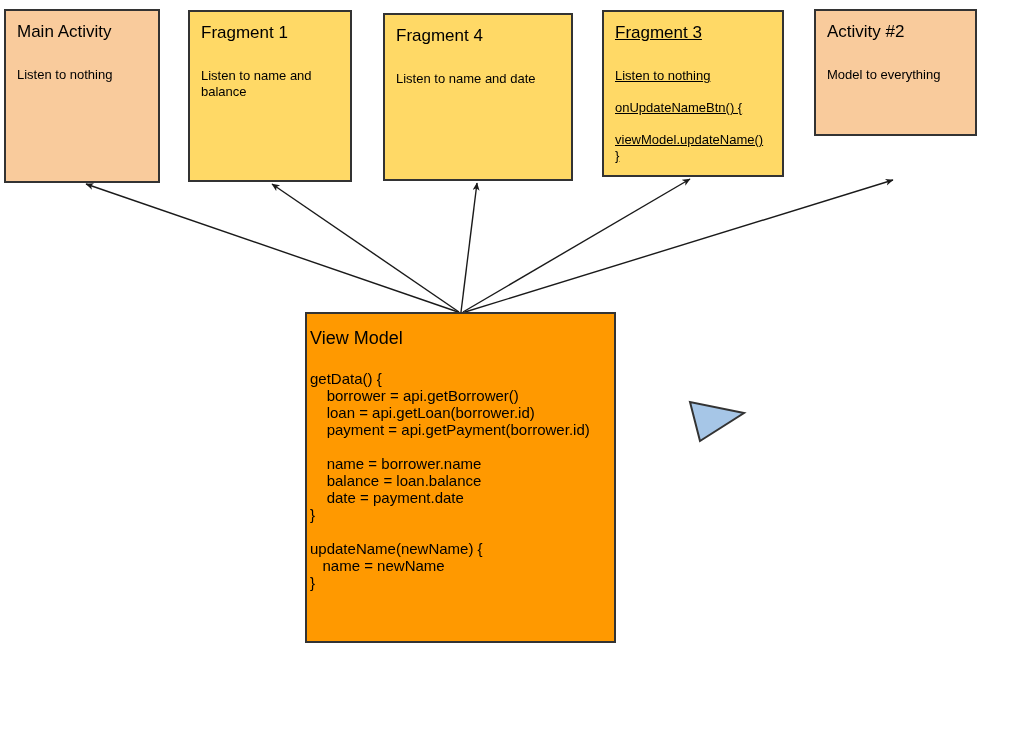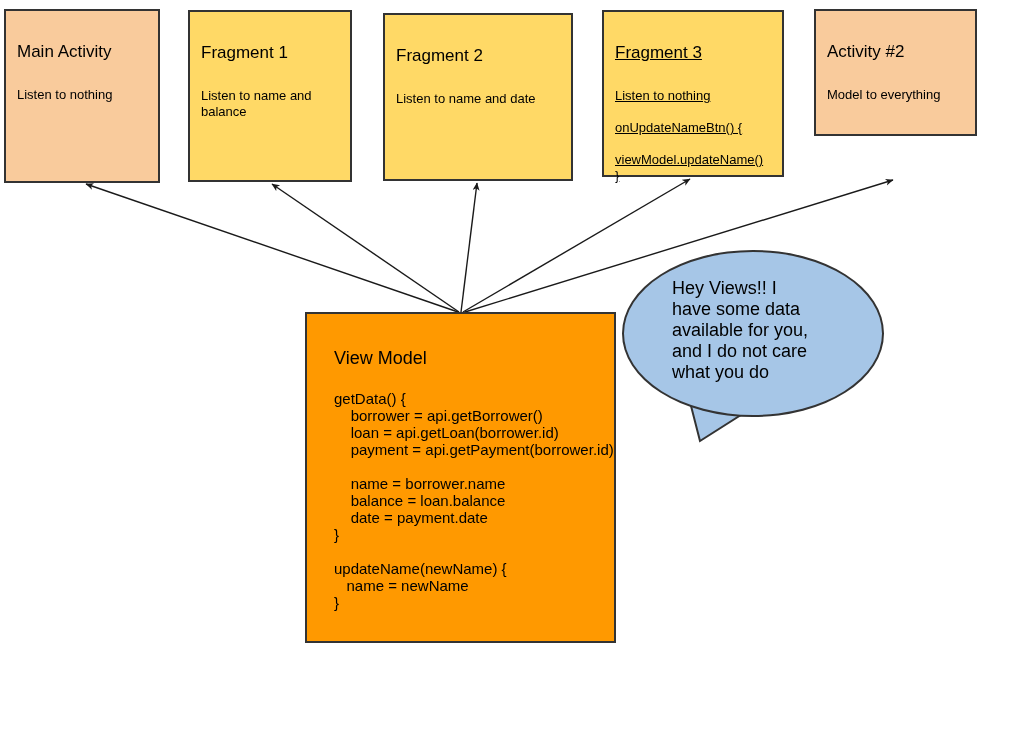"Main Activity" .box .title { margin-top: 20px -> none }
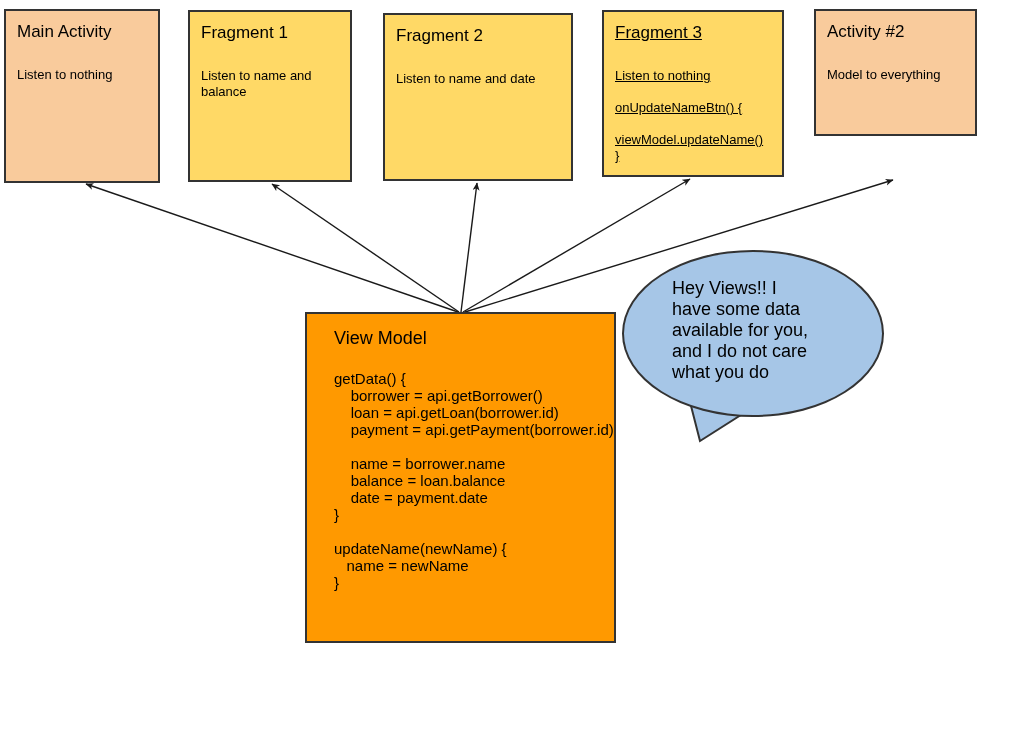"Fragment 2" div.title { text: 2 -> 4 }
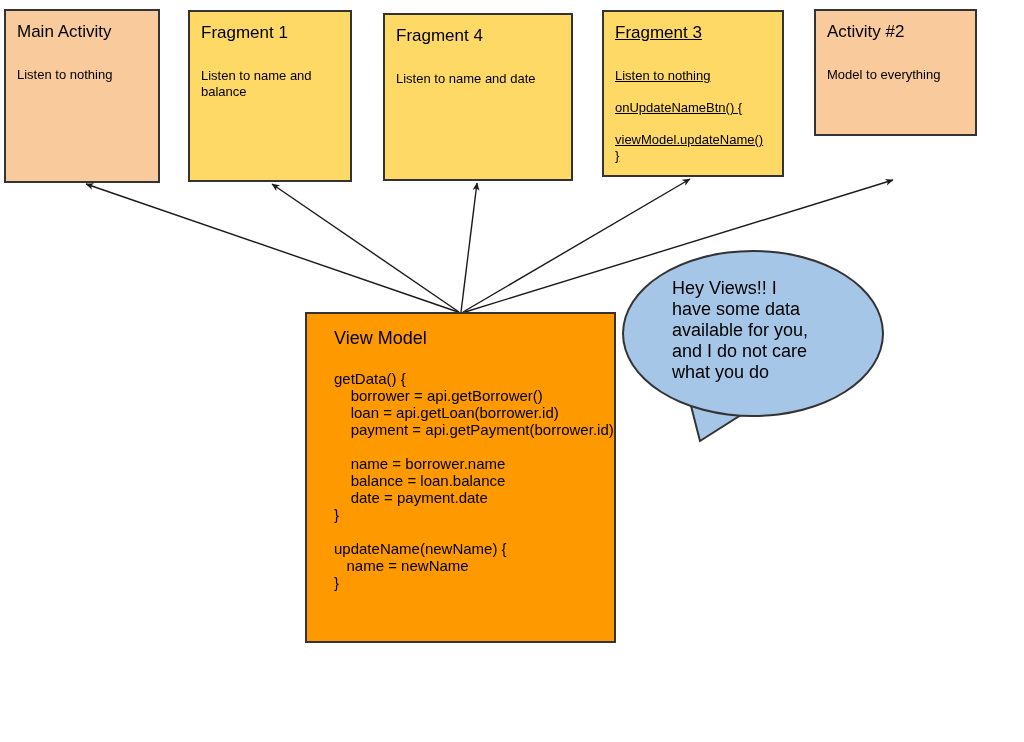"Hey Views!! I" div.bubble { html: <div> <div>Hey Views!! I have some data available for you, and I do not care what you do</div> </div> -> none }
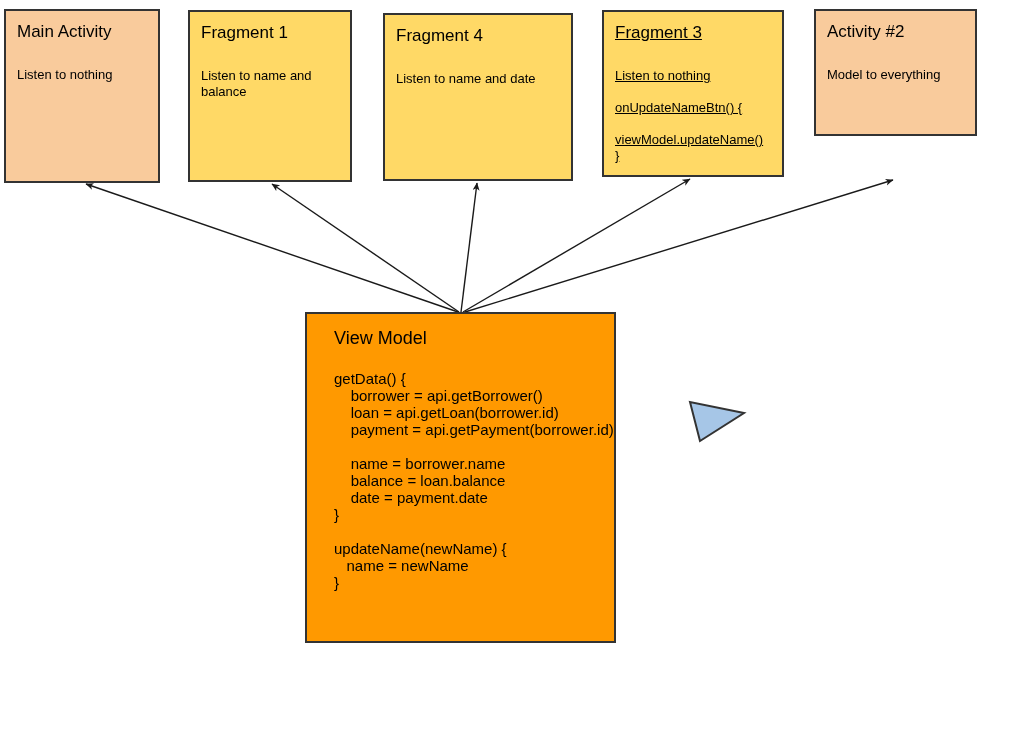"View Model" .view-model { padding: 12px 27px -> 12px 3px }
